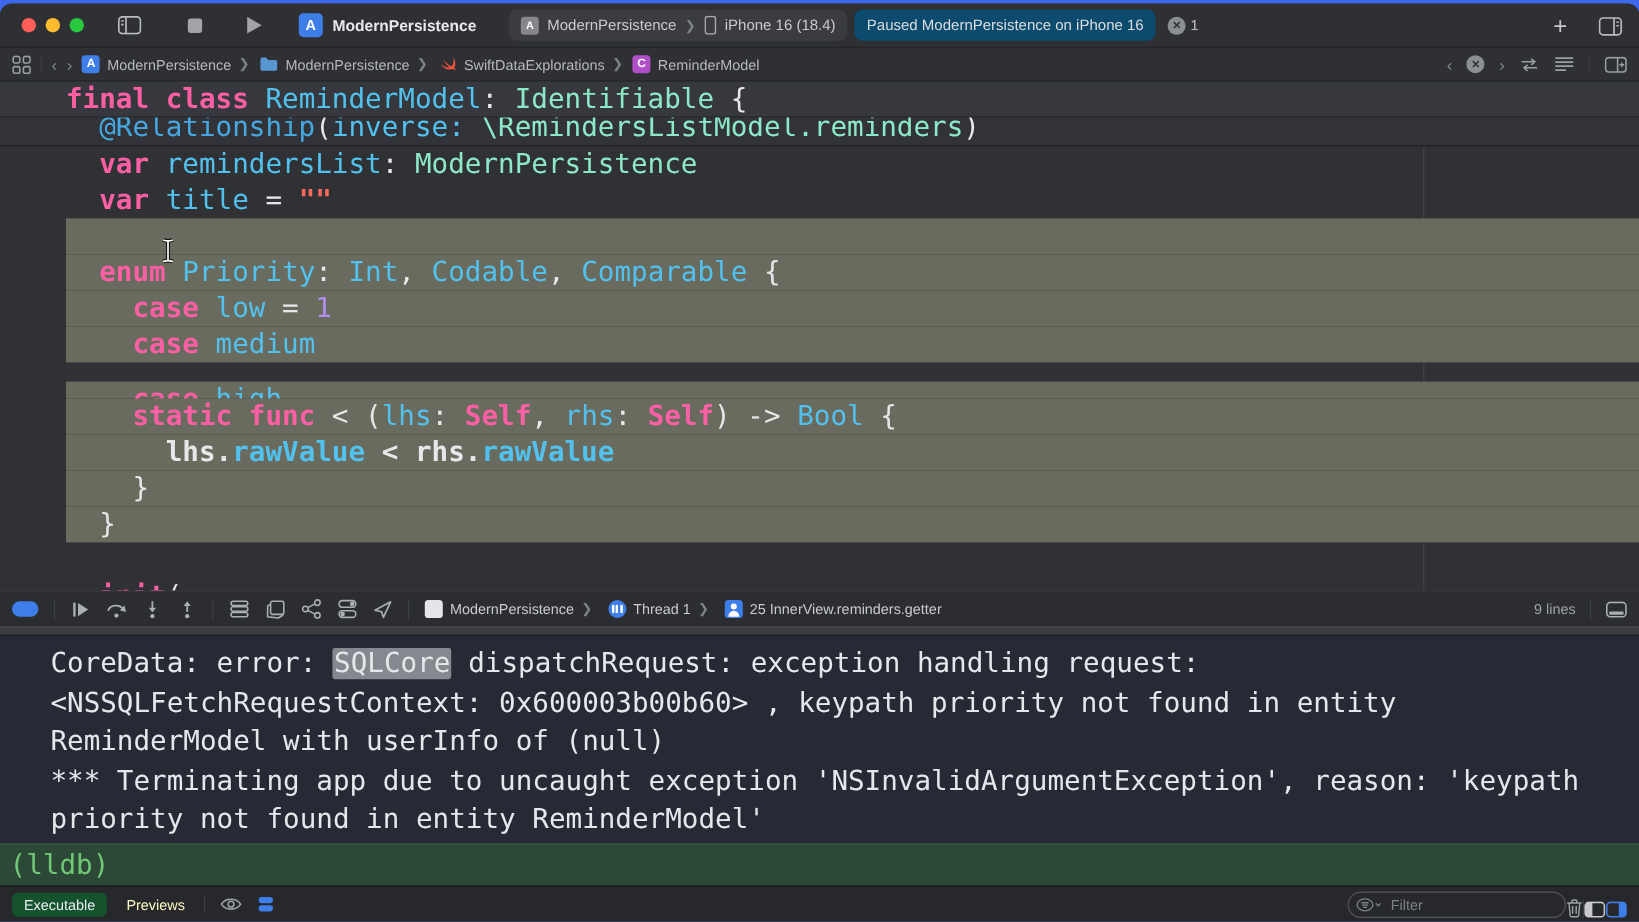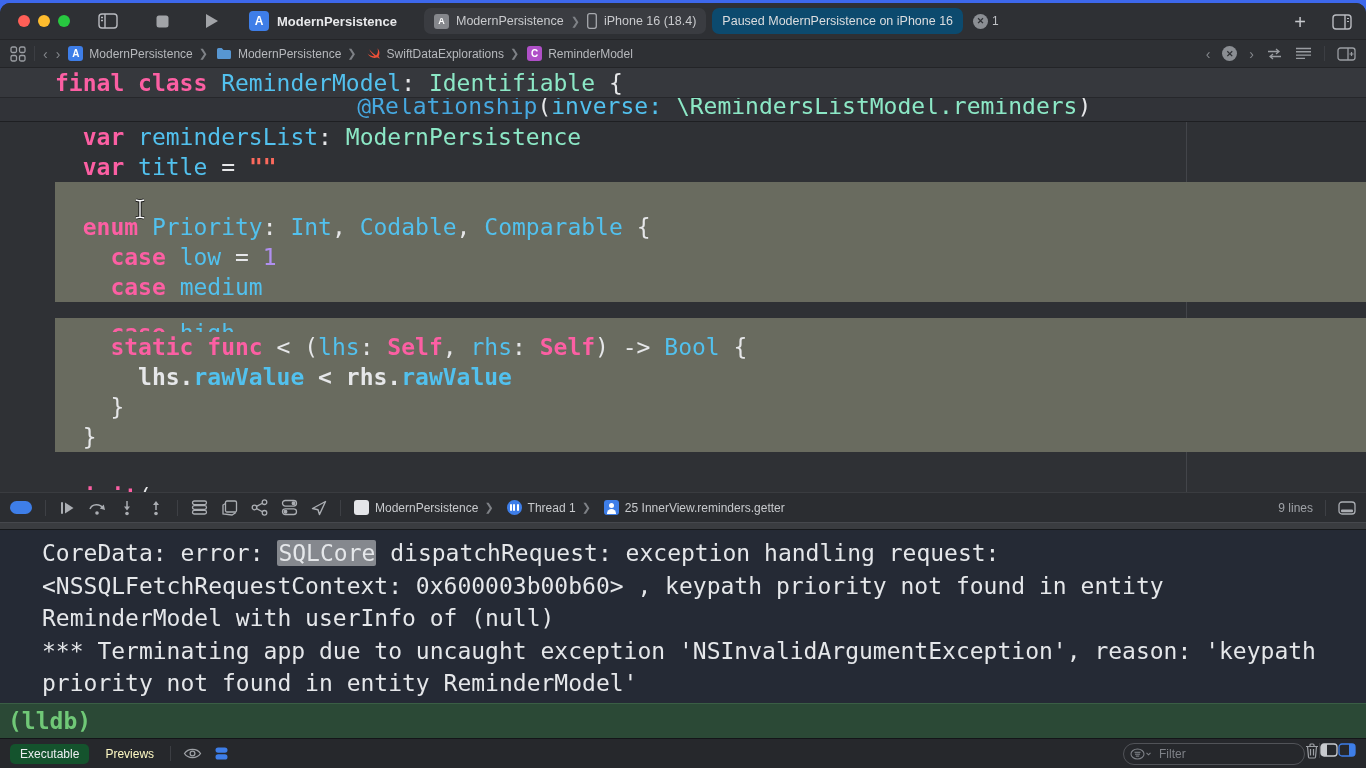"@Relationship(inverse:" .stickyclip .line { text-align: center -> none }
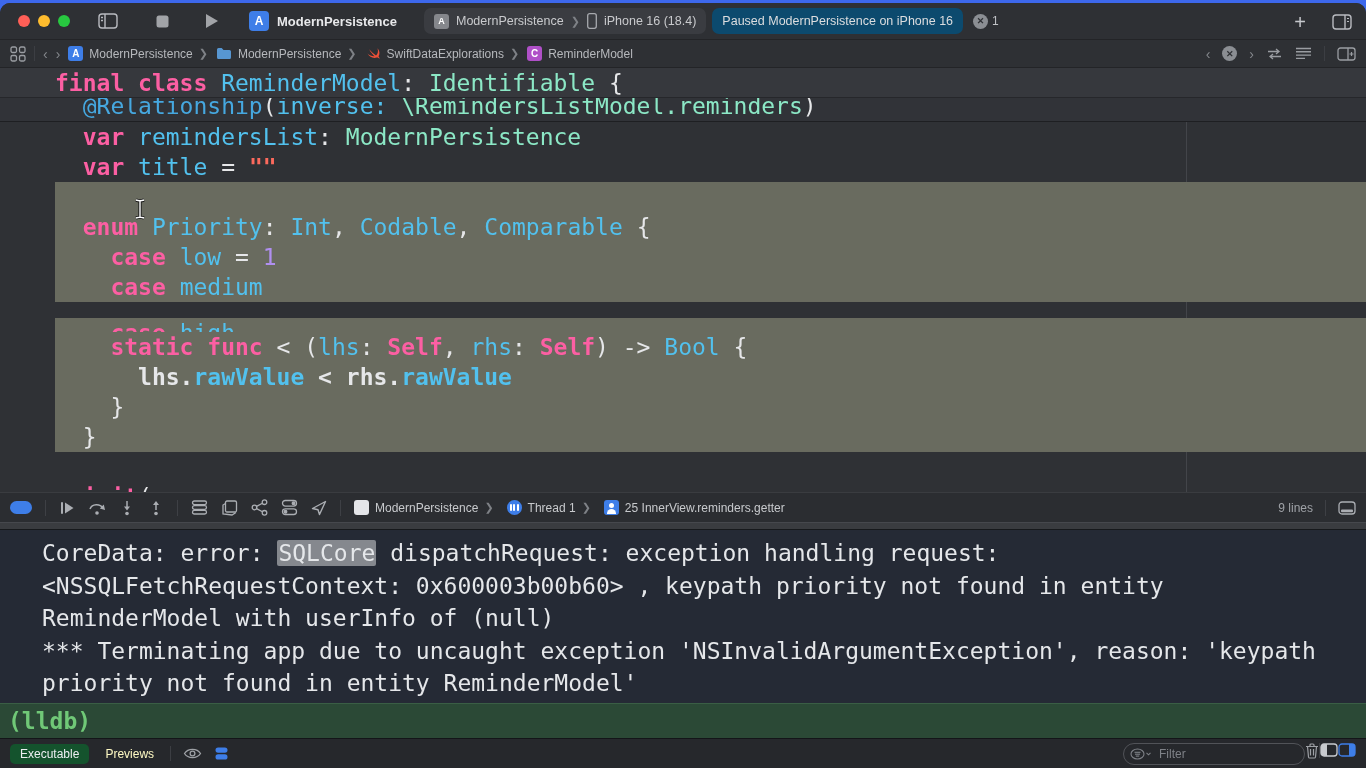"(lldb)" .lldb-text { font-weight: bold -> none }
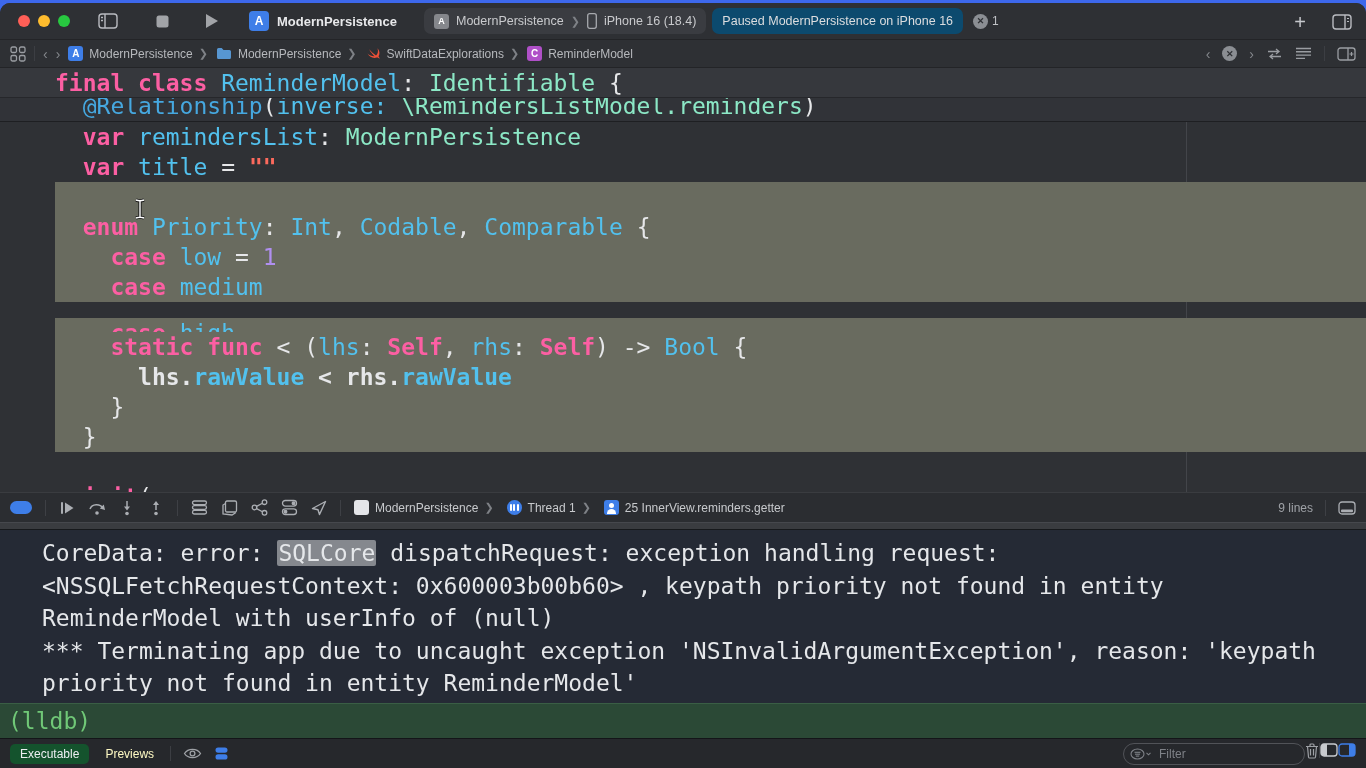"Filter" .bb-right { align-items: flex-start -> flex-end }
